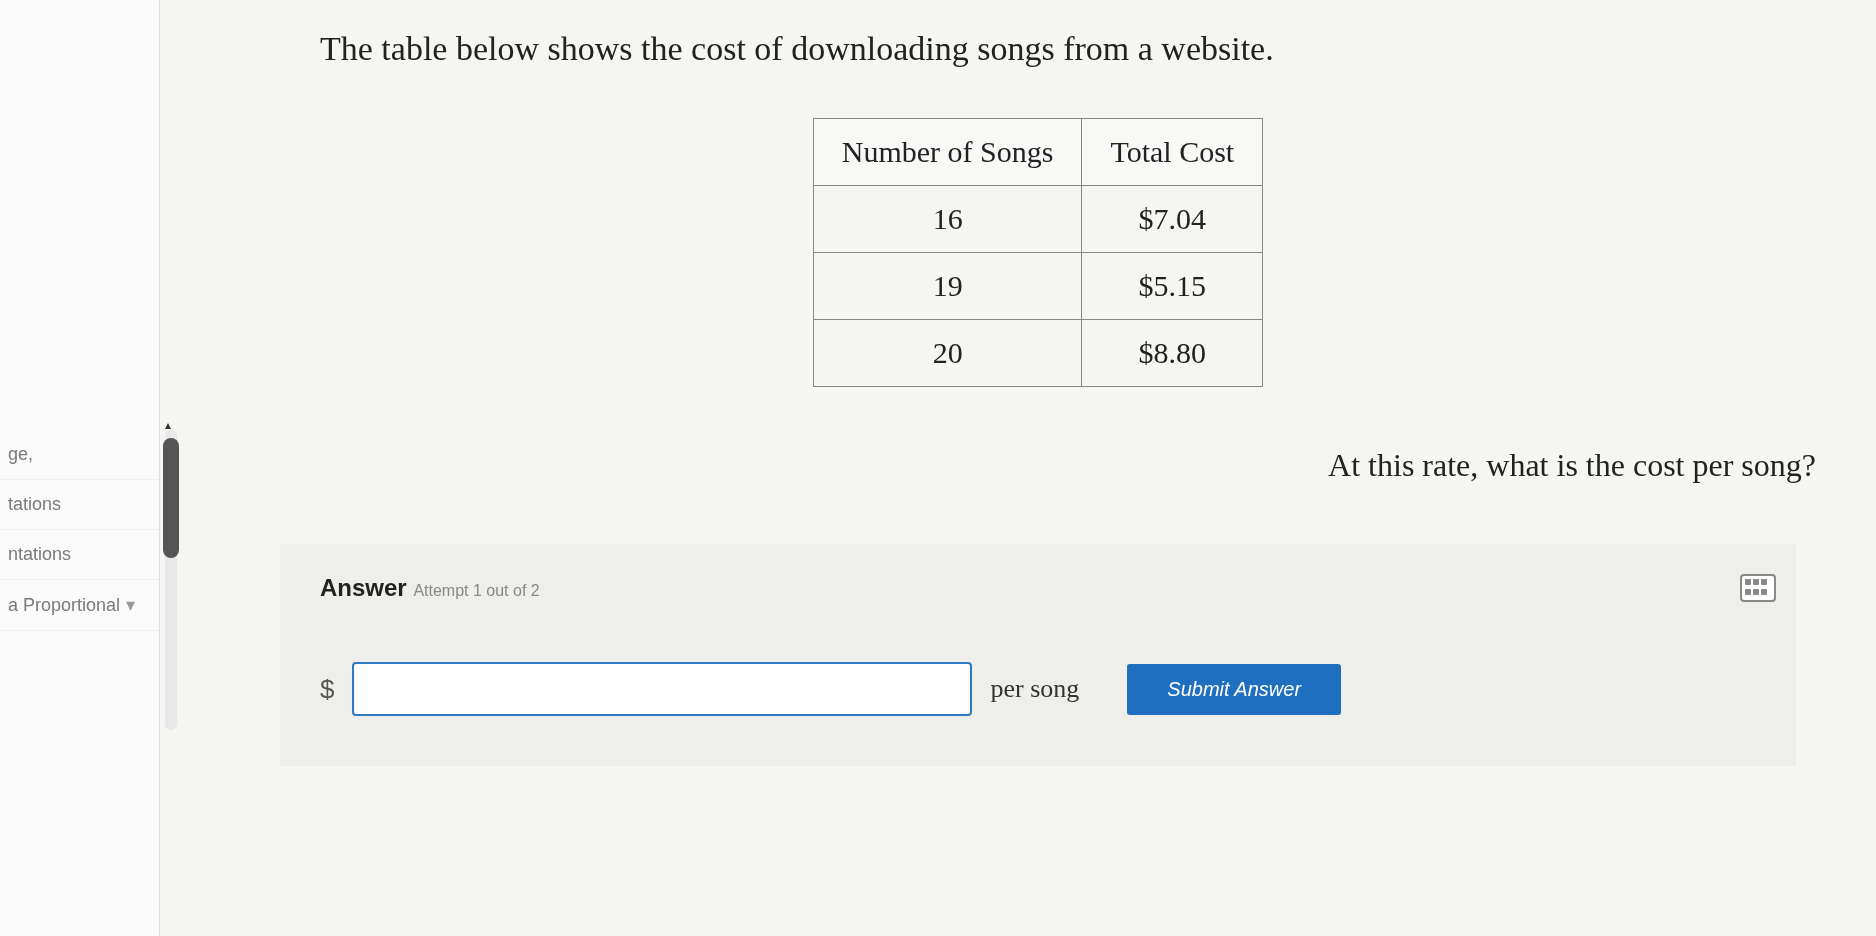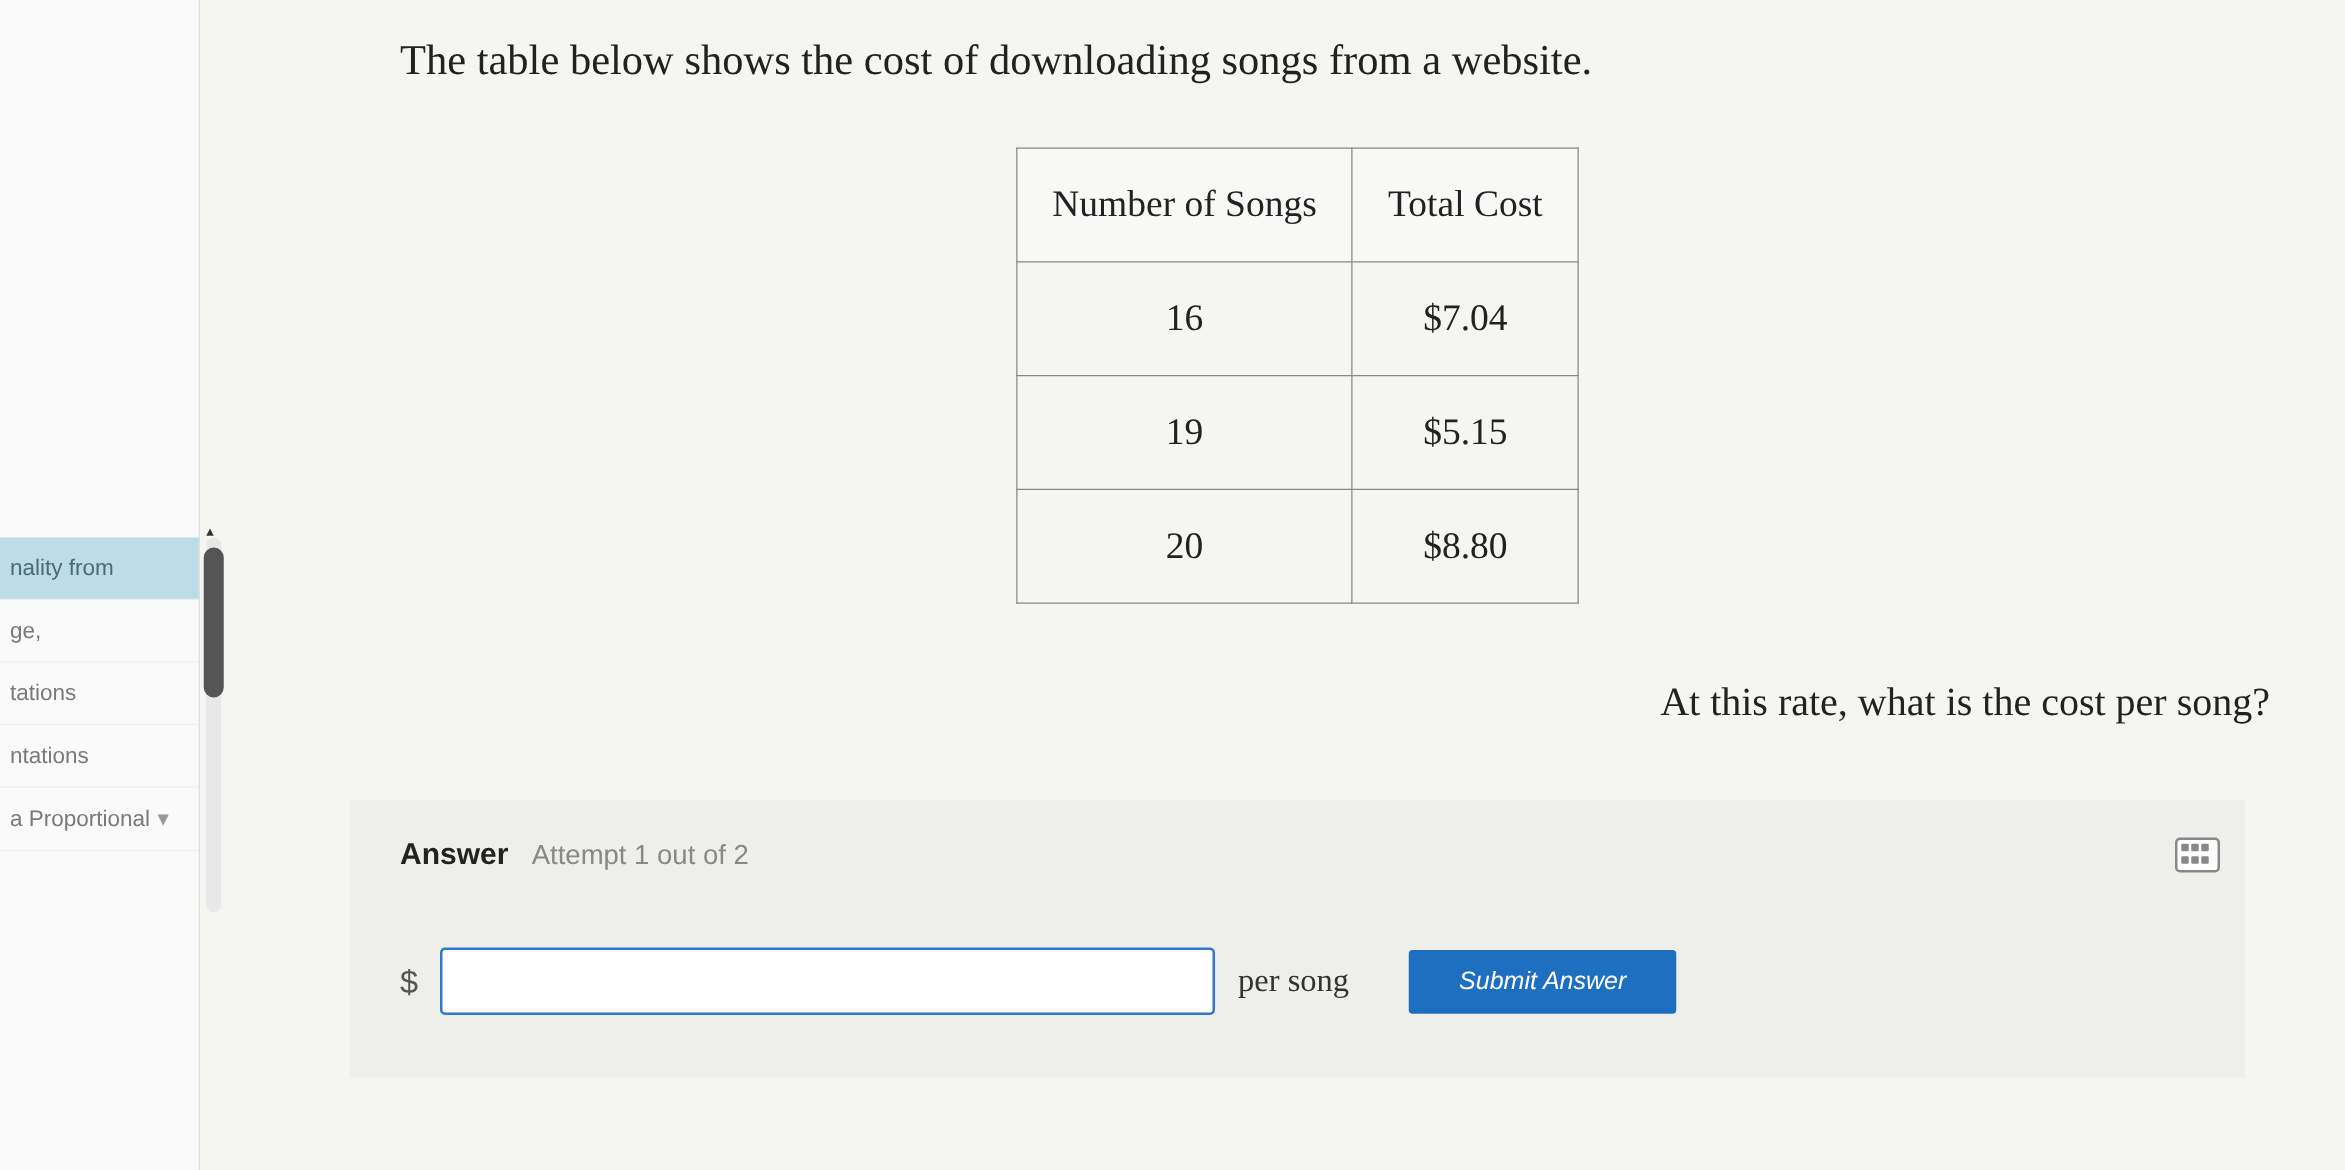"Number of Songs" .data-table th, .data-table td { padding: 28px 28px -> 16px 28px }
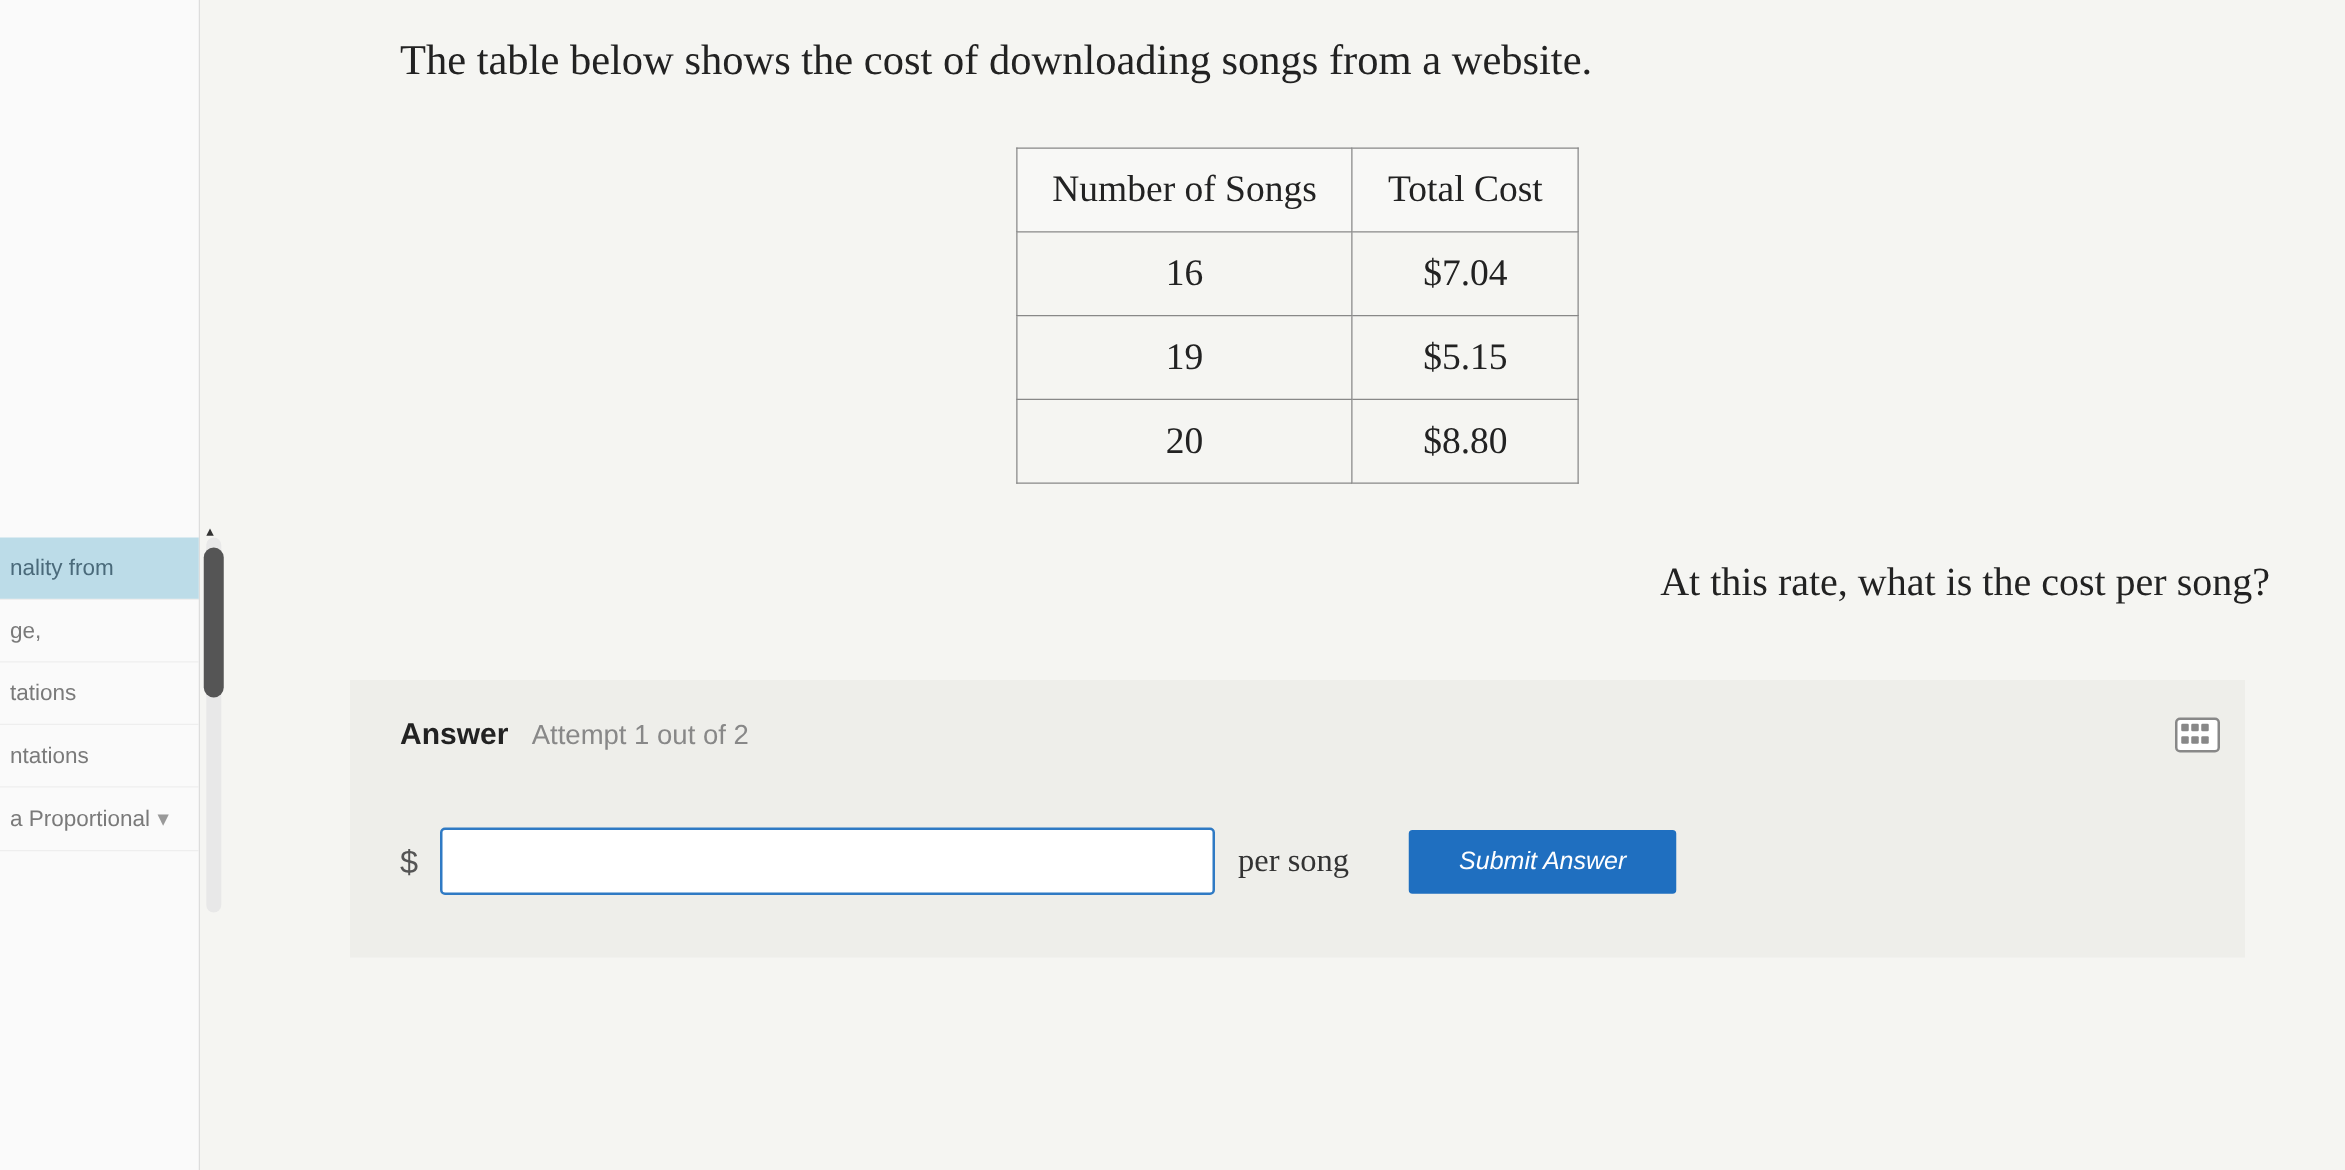"nality from" div.sidebar-item { html: <div>nality from</div> -> none }
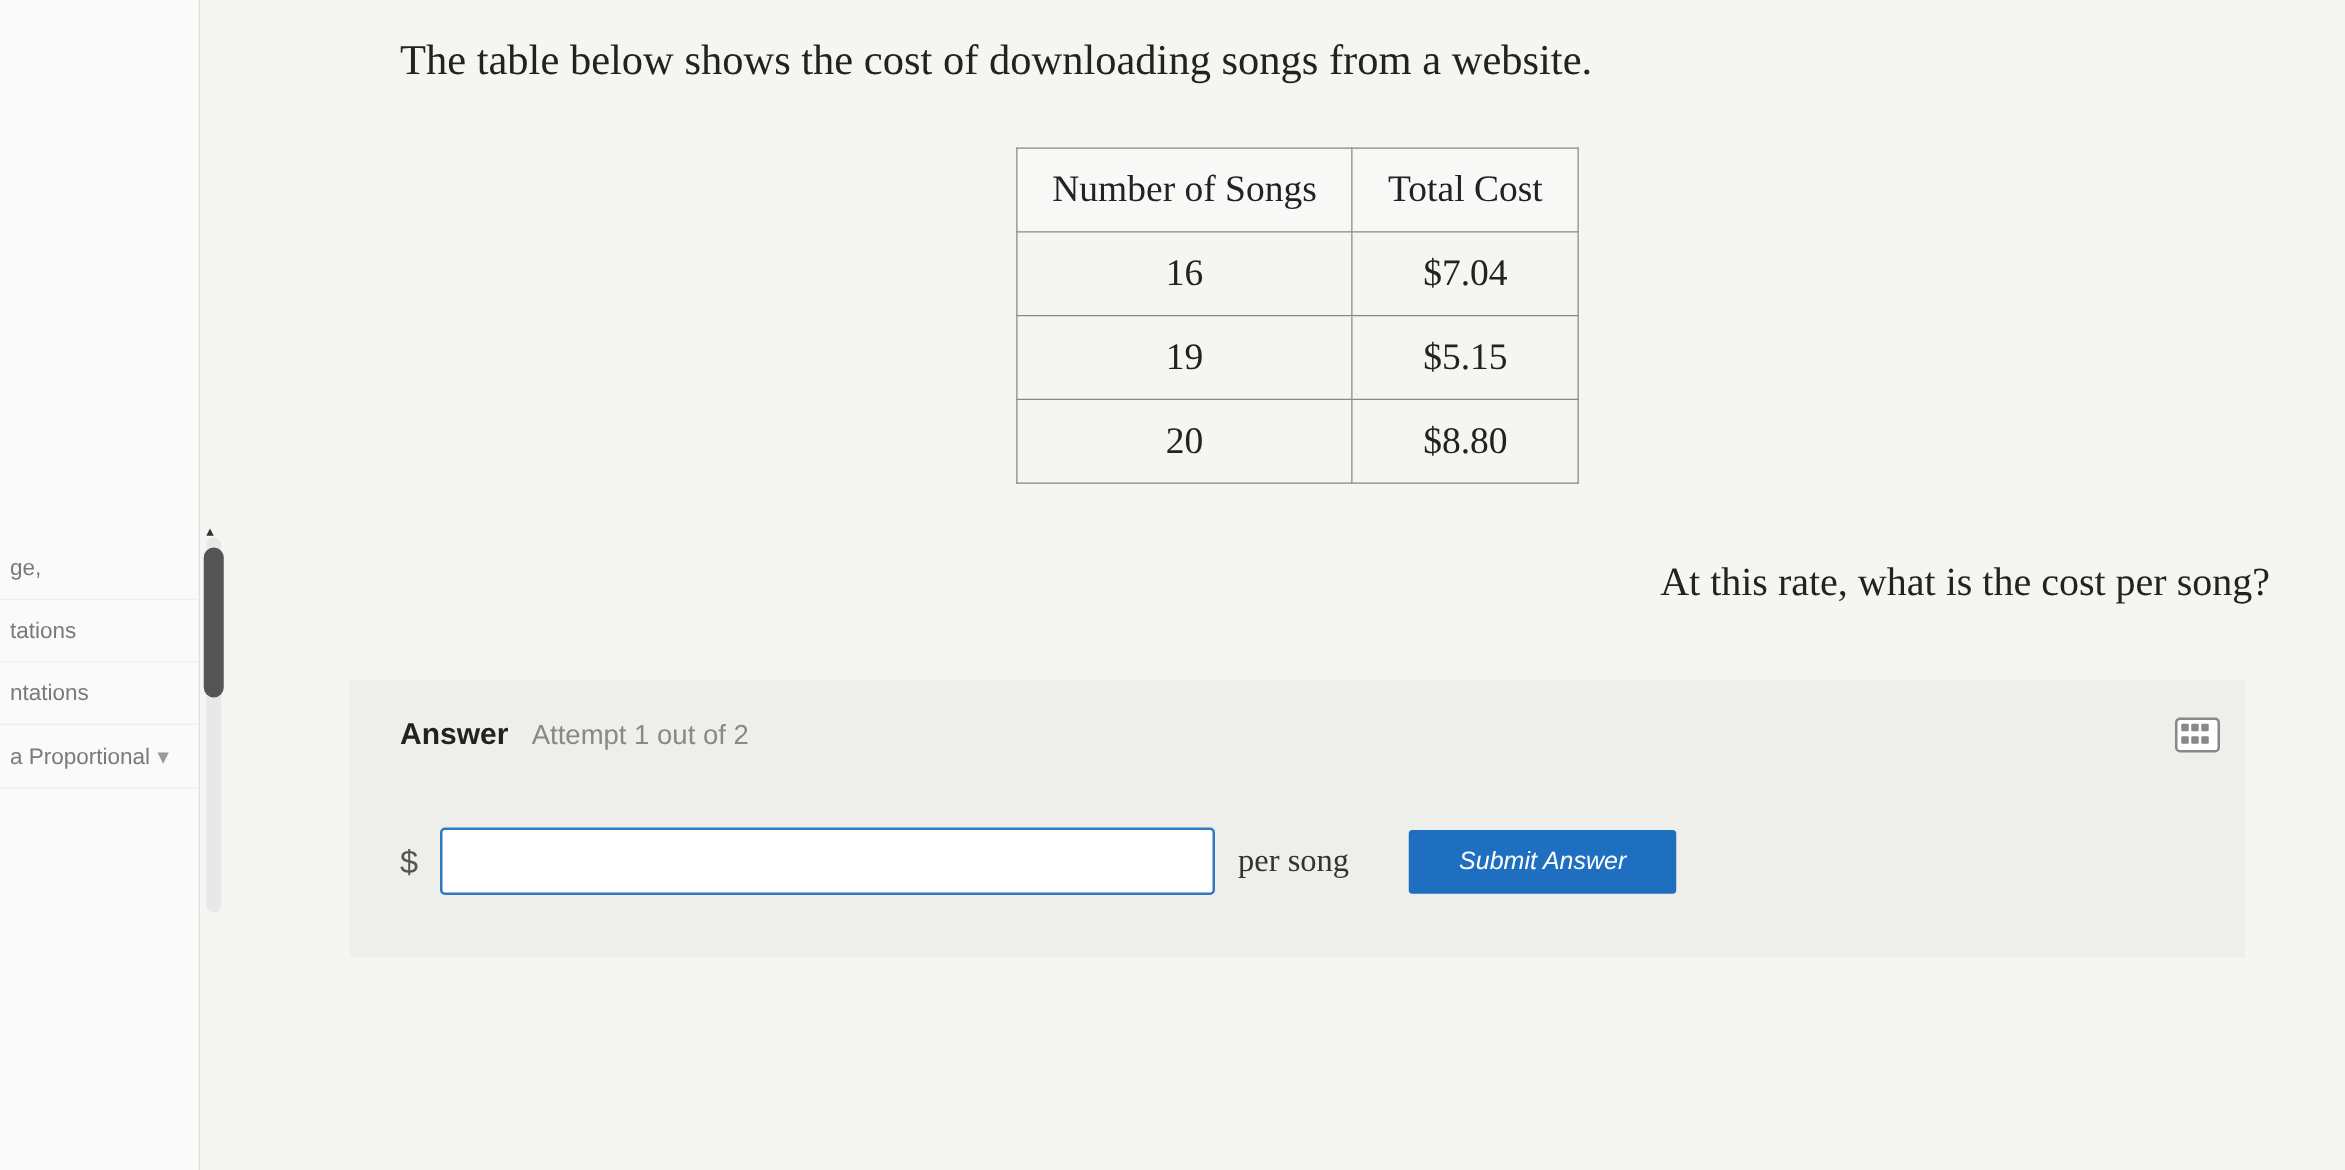"Attempt 1 out of 2" .answer-header .attempt { font-size: 22px -> 16px; margin-left: 12px -> none }
